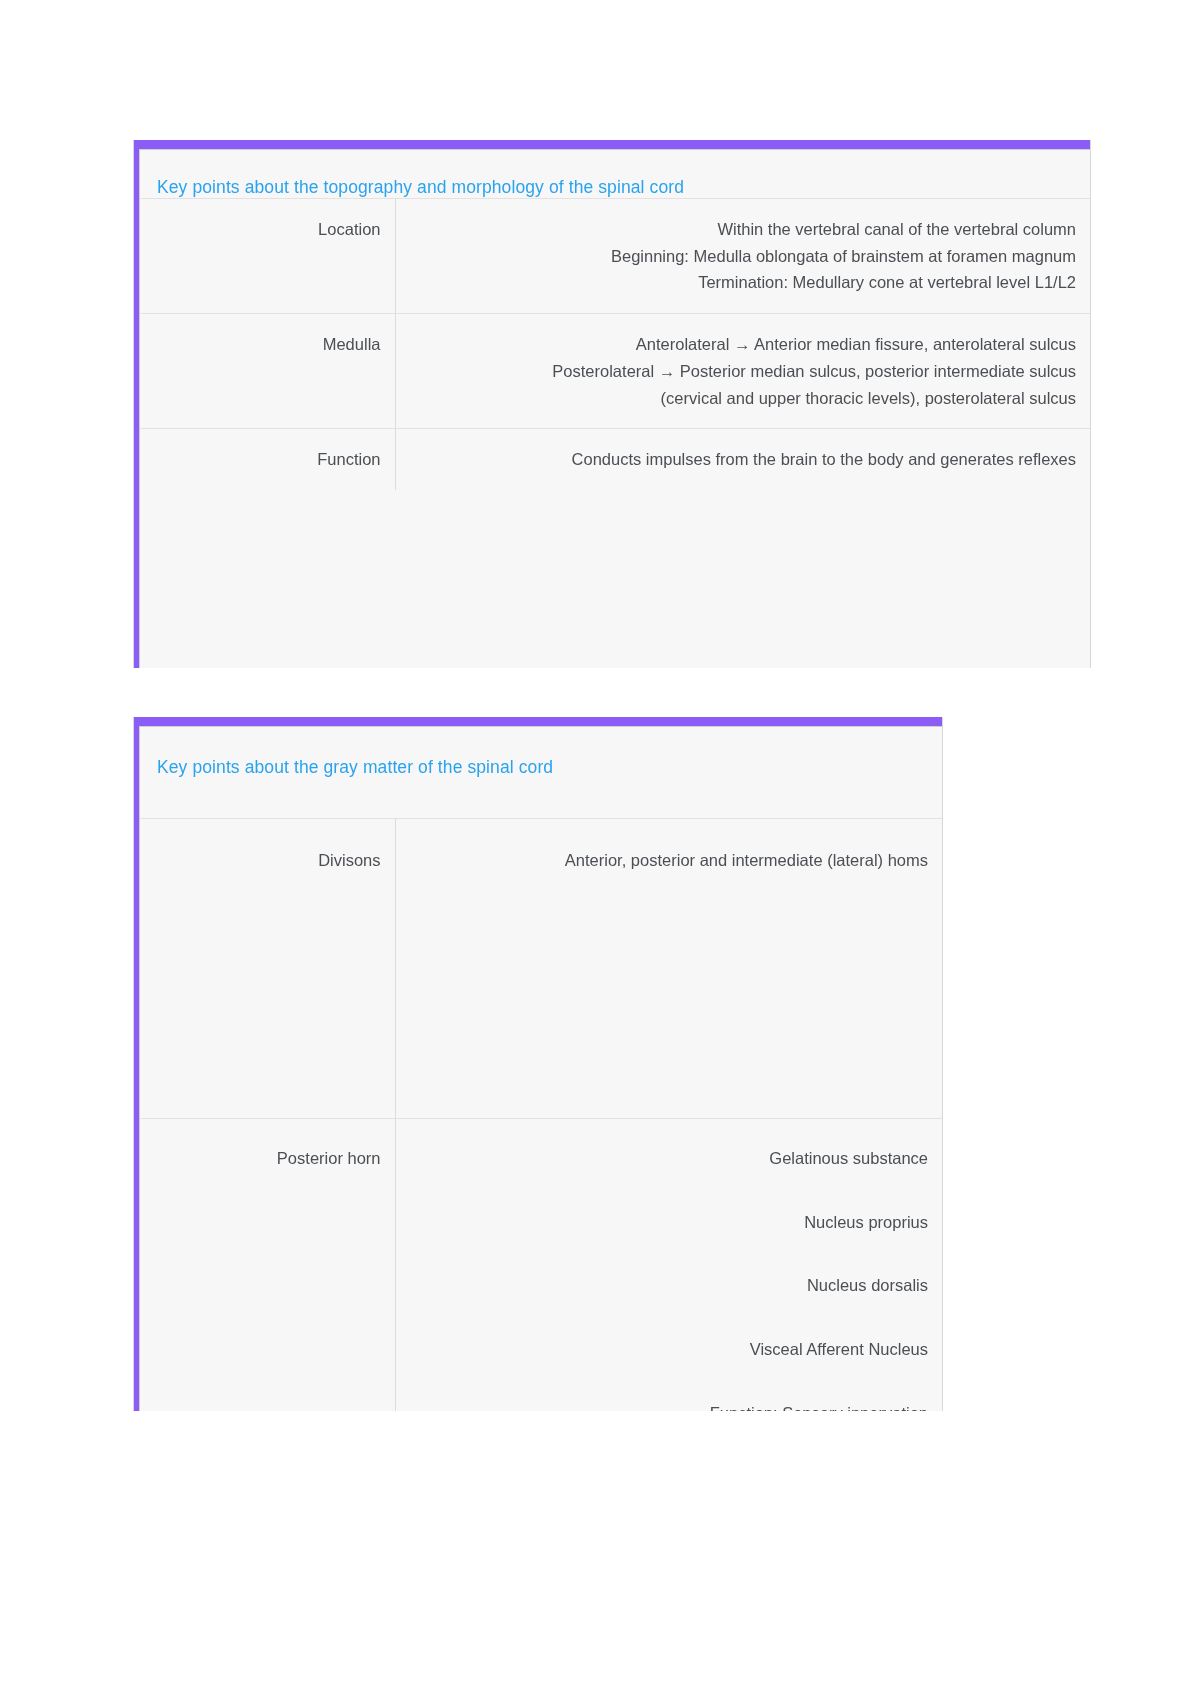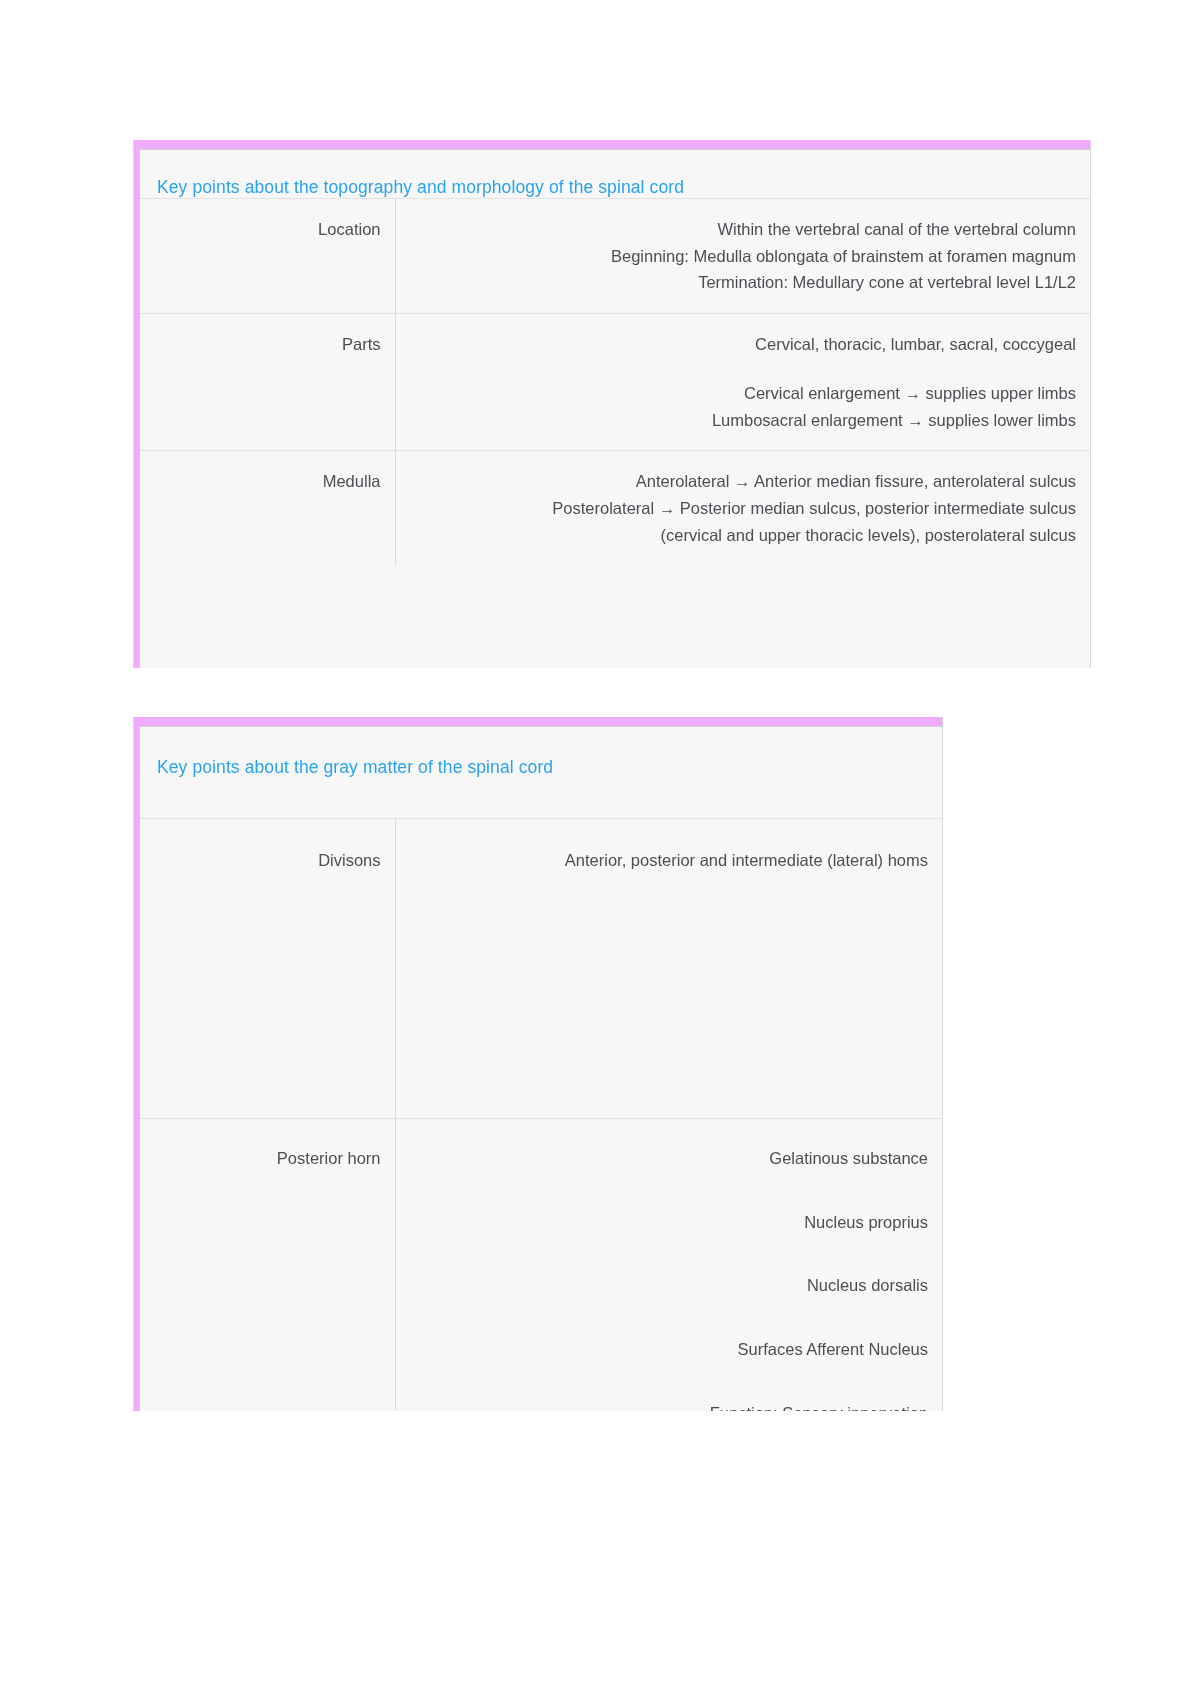"Key points about the topography" .table-block { background: #f0abfc -> #8b5cf6 }
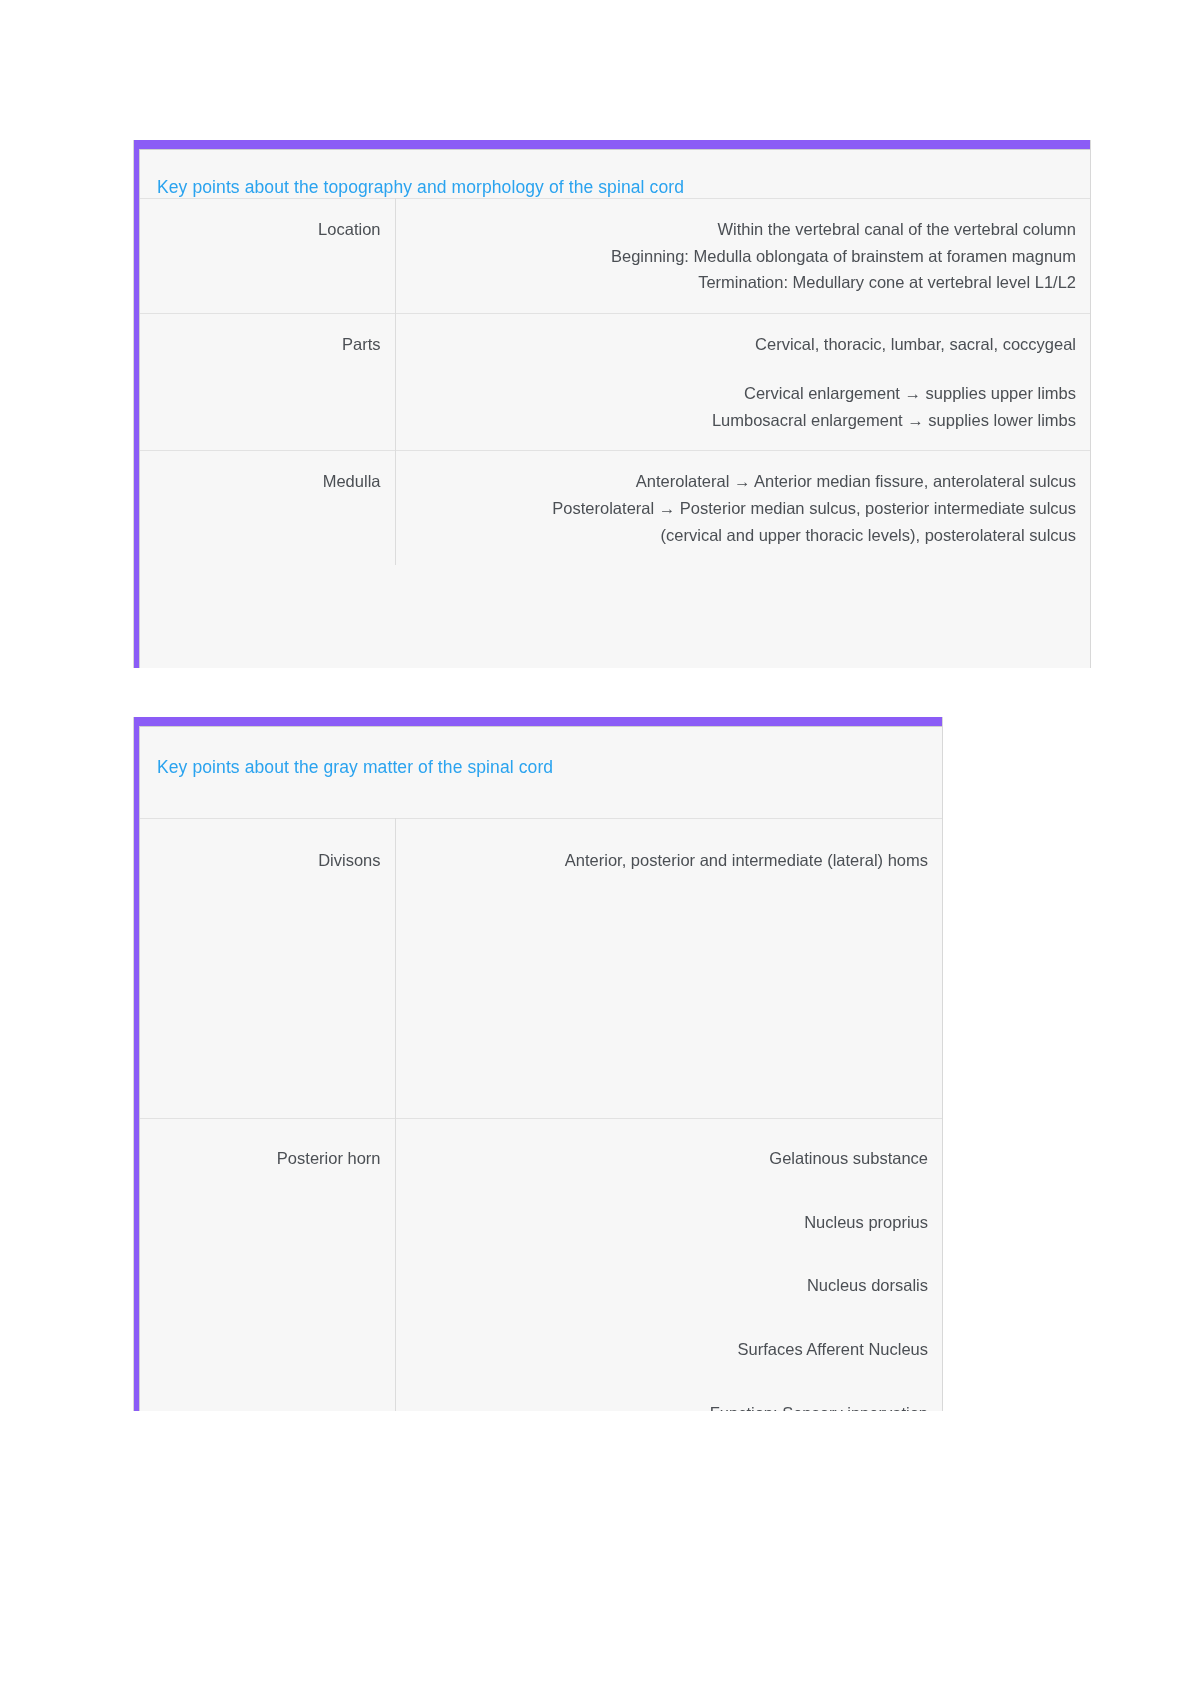"Parts" tr { html: <tr> <td>Parts</td> <td> <div>Cervical, thoracic, lumbar, sacral, coccygeal</div> <div></div> <div>Cervical enlargement → supplies upper limbs</div> <div>Lumbosacral enlargement → supplies lower limbs</div> </td> </tr> -> none }
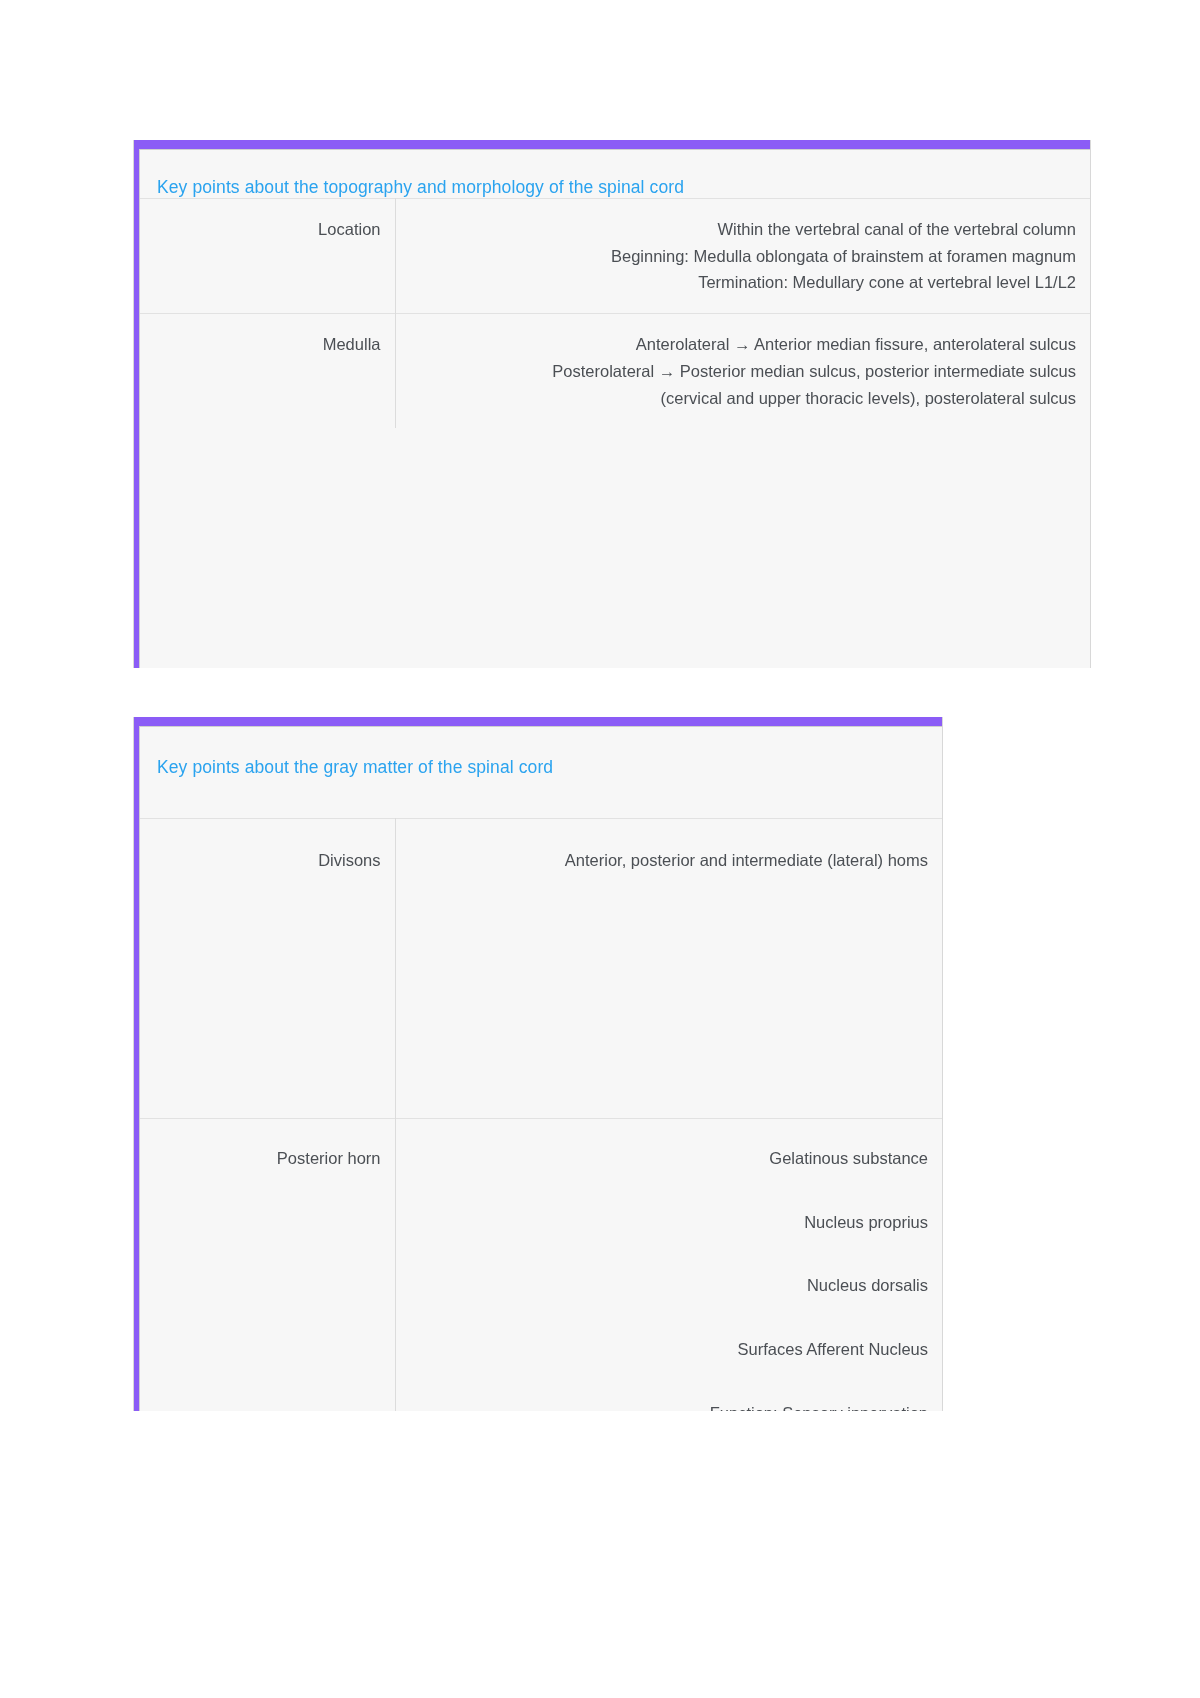"Function" tr { html: none -> <tr> <td>Function</td> <td> <div>Conducts impulses from the brain to the body and generates reflexes</div> </td> </tr> }
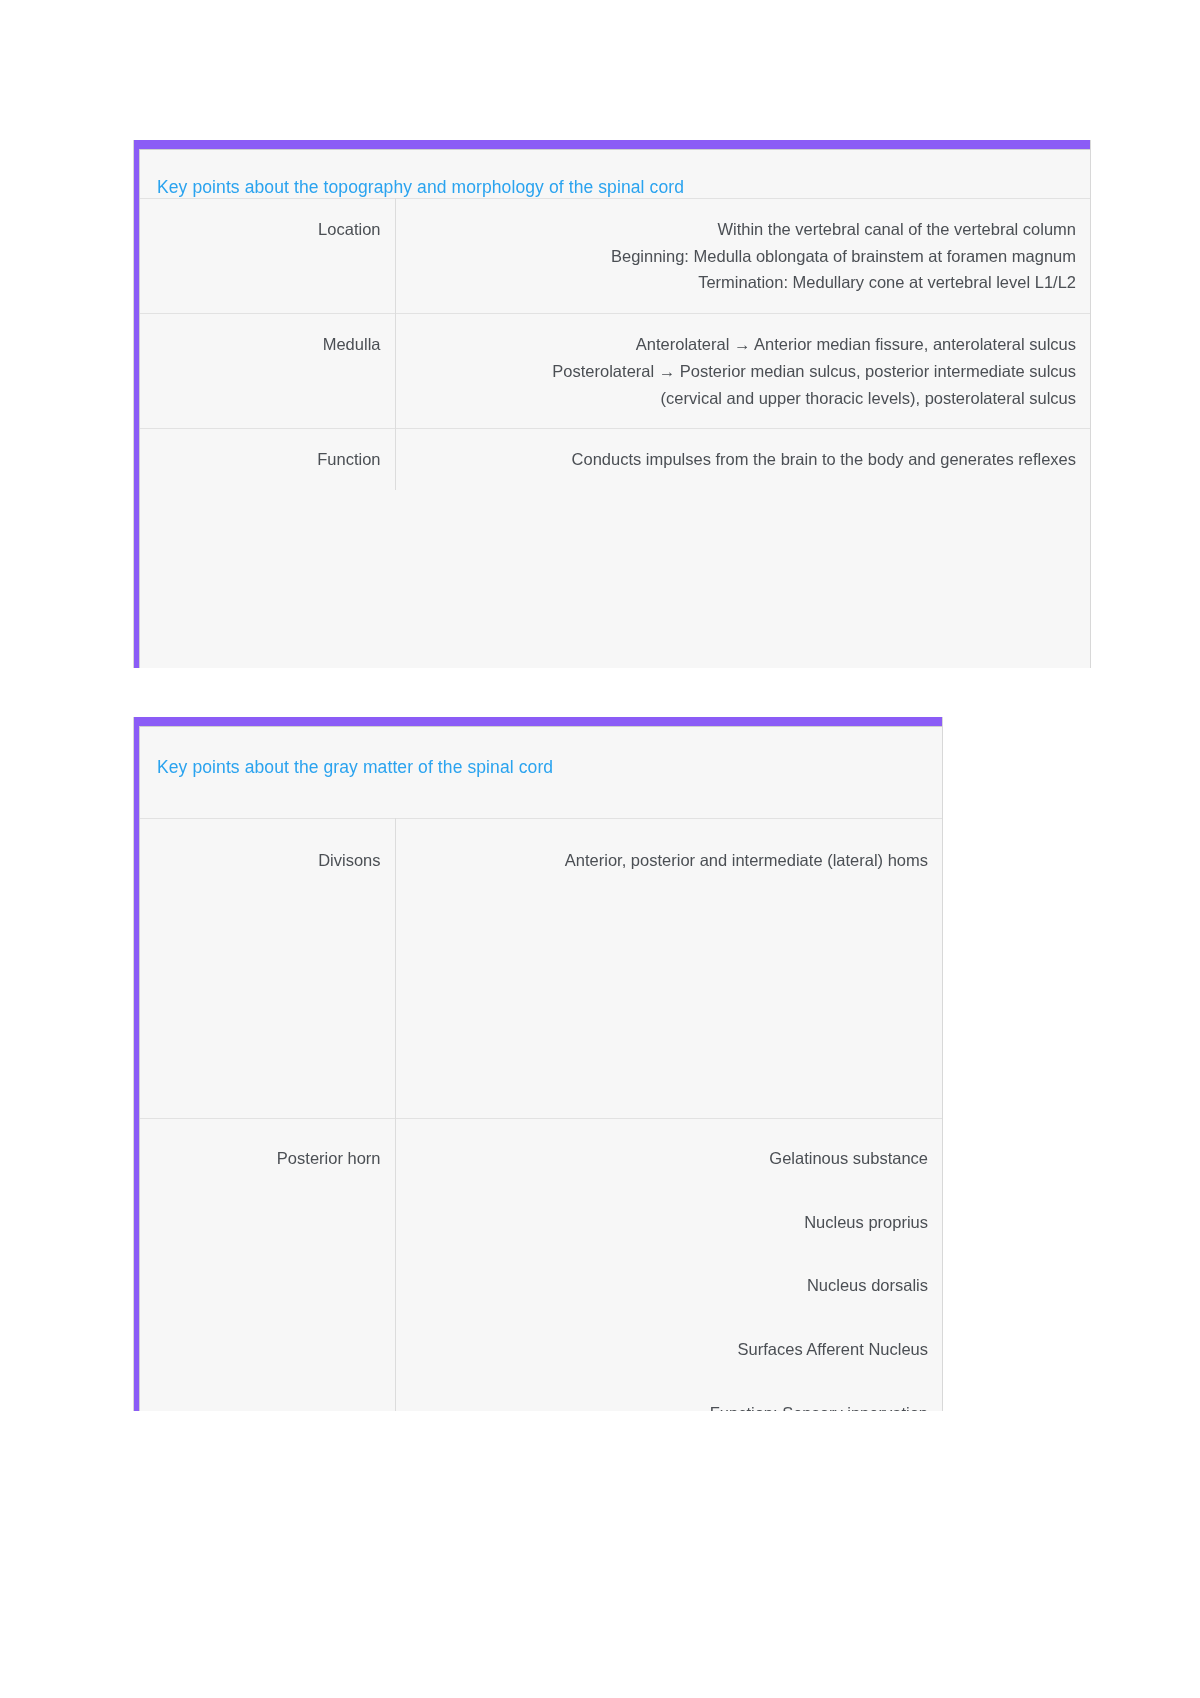"Surfaces Afferent Nucleus" div.para { text: Surfaces -> Visceal }
